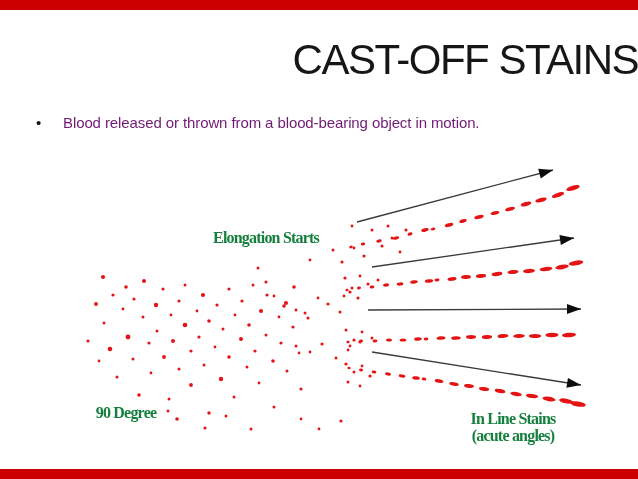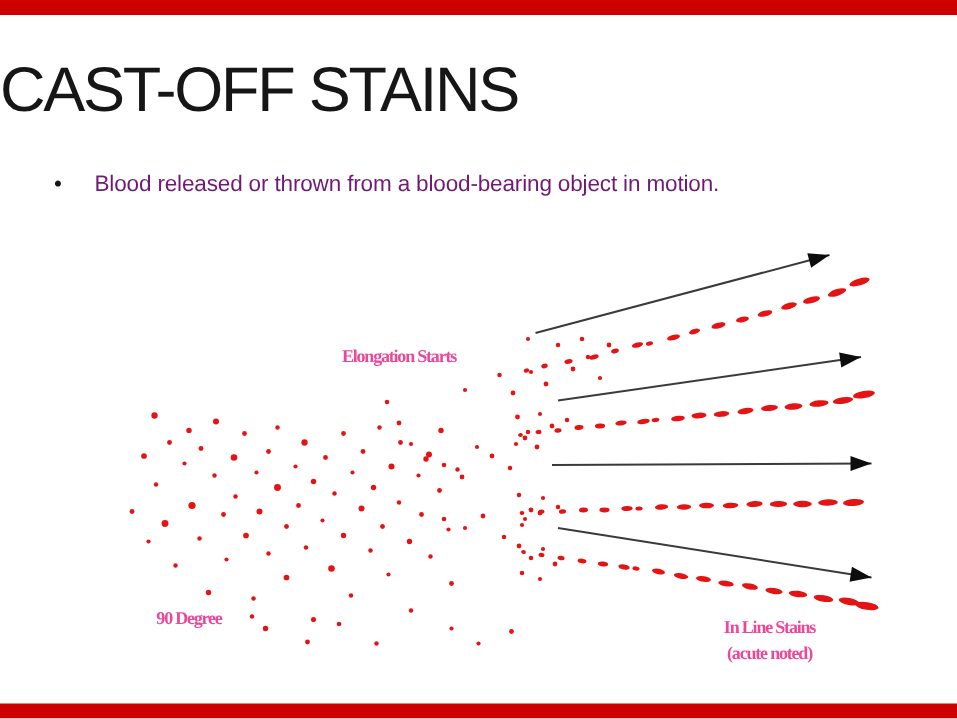"CAST-OFF STAINS" .title { text-align: left -> right }
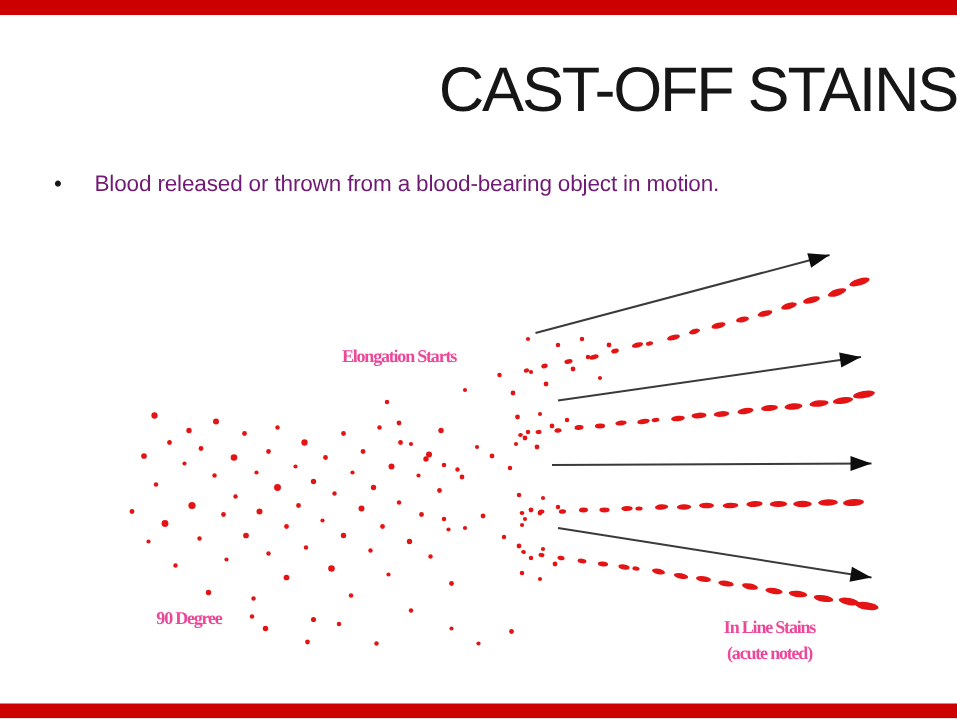"Elongation Starts" .dlabel { color: #ec4899 -> #15803d; font-size: 12px -> 16px }
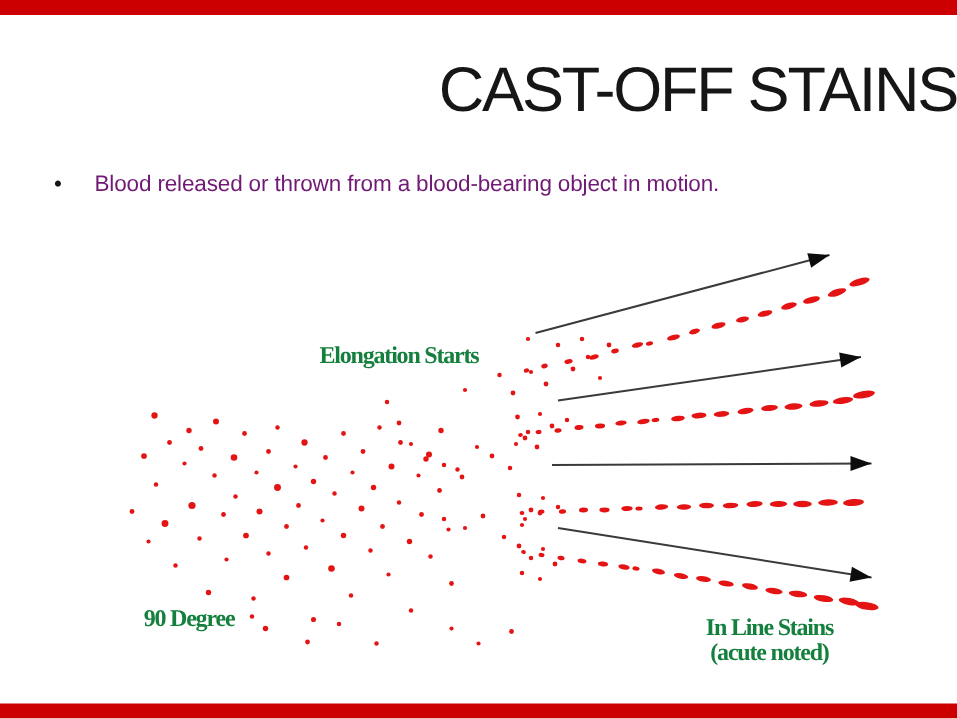"(acute noted)" div { text: noted -> angles }
